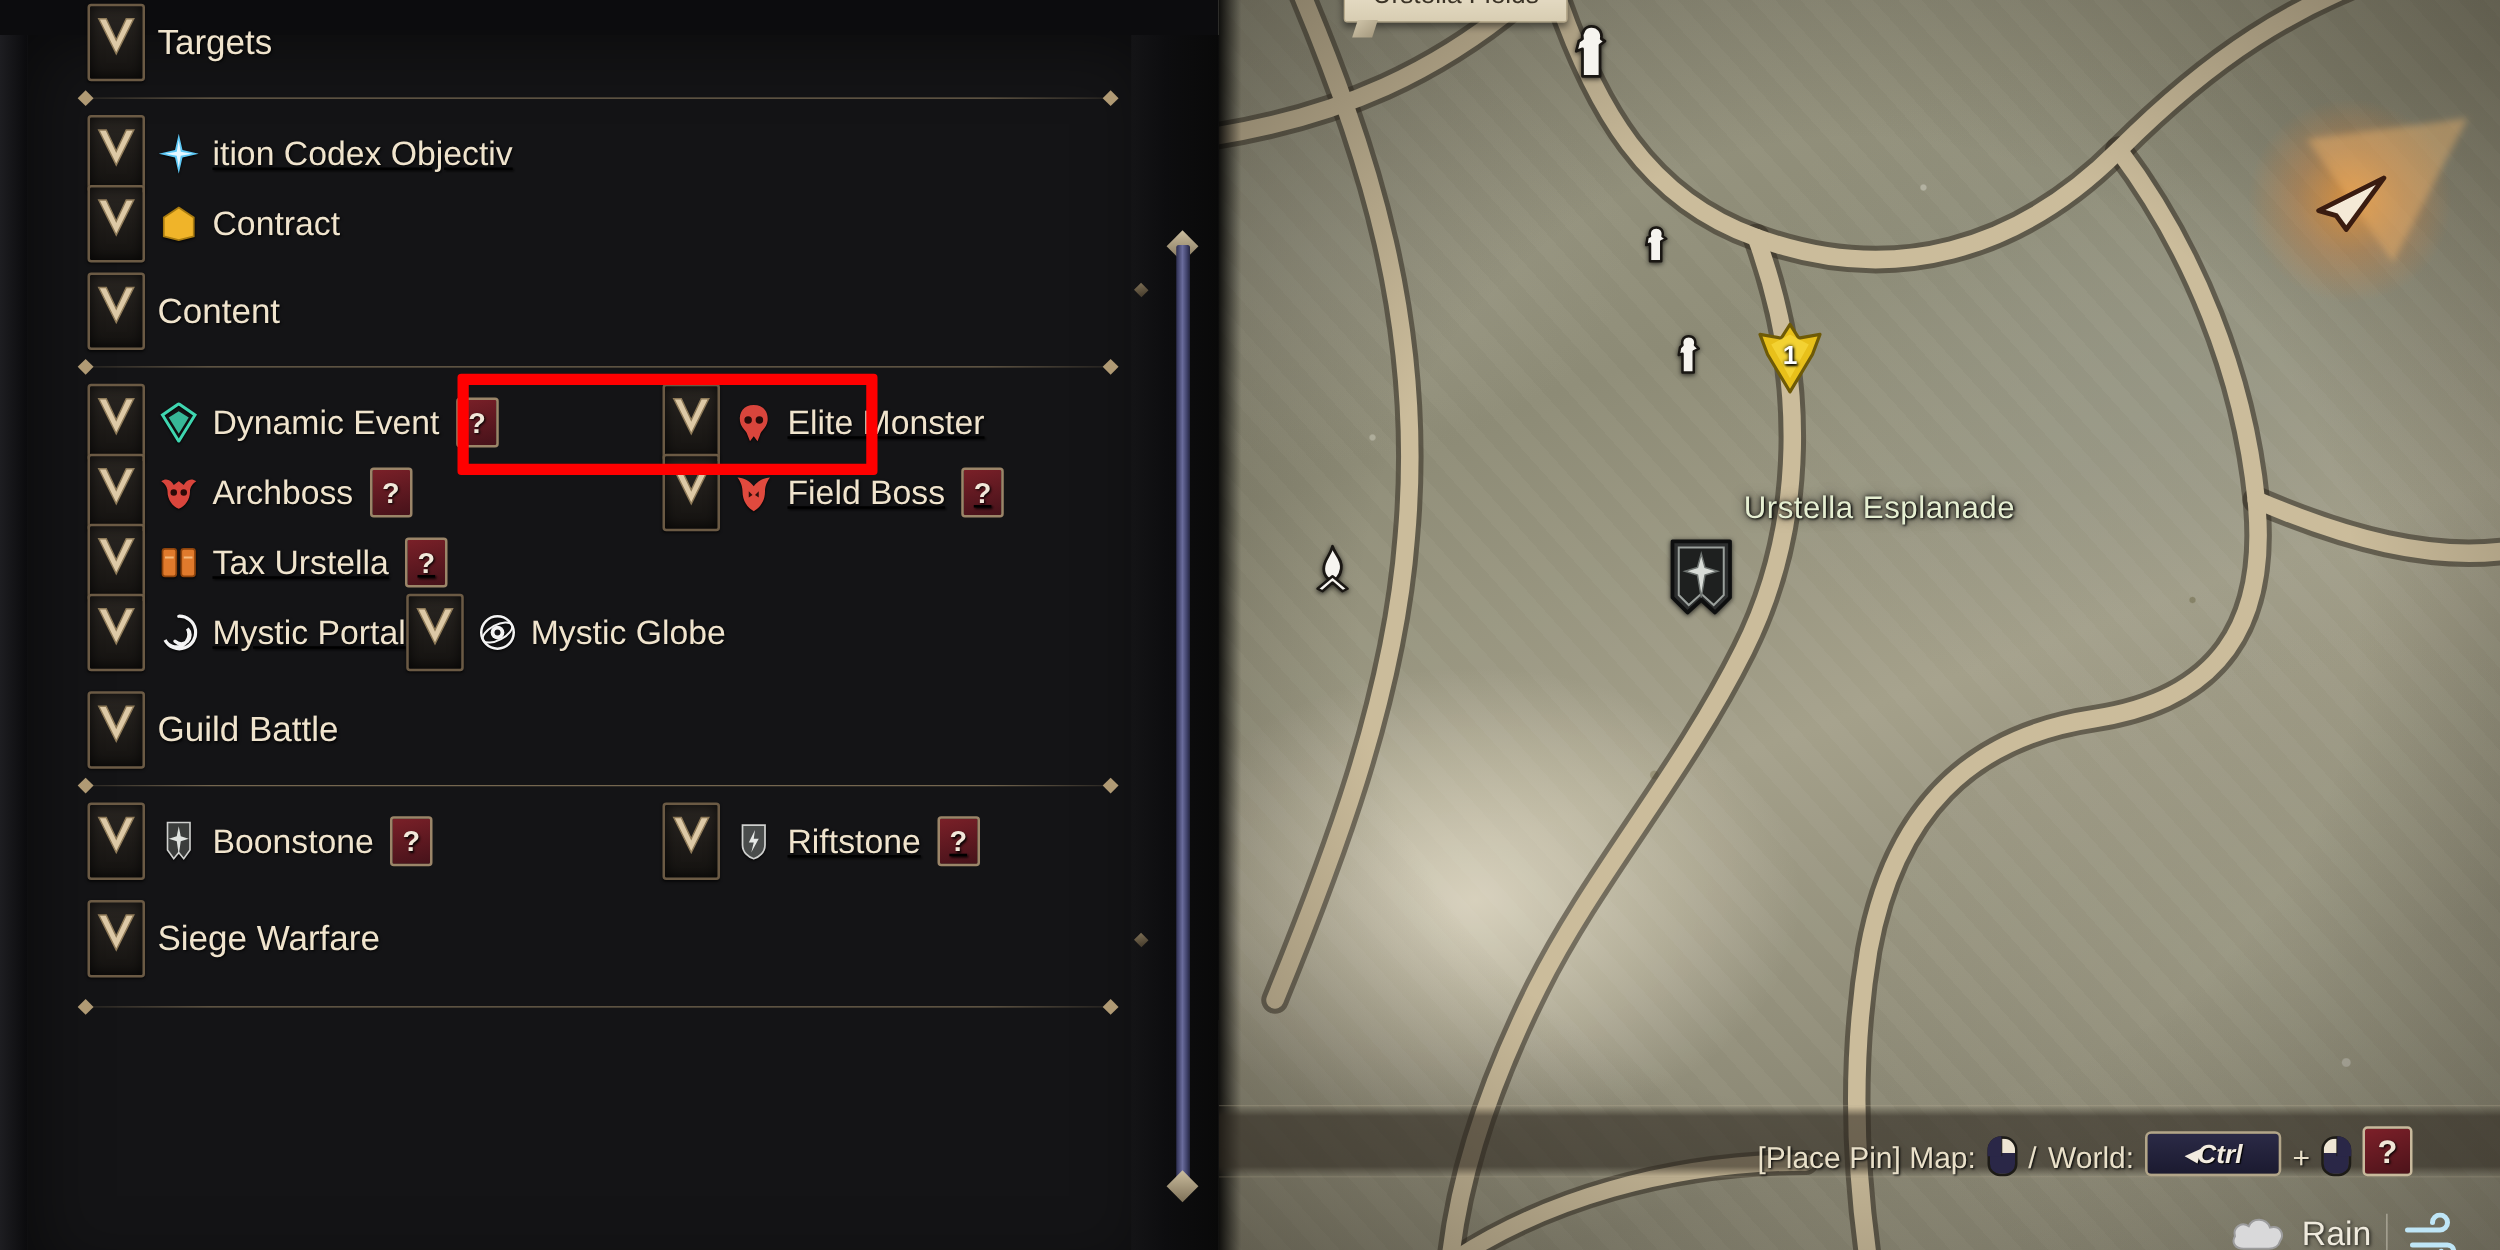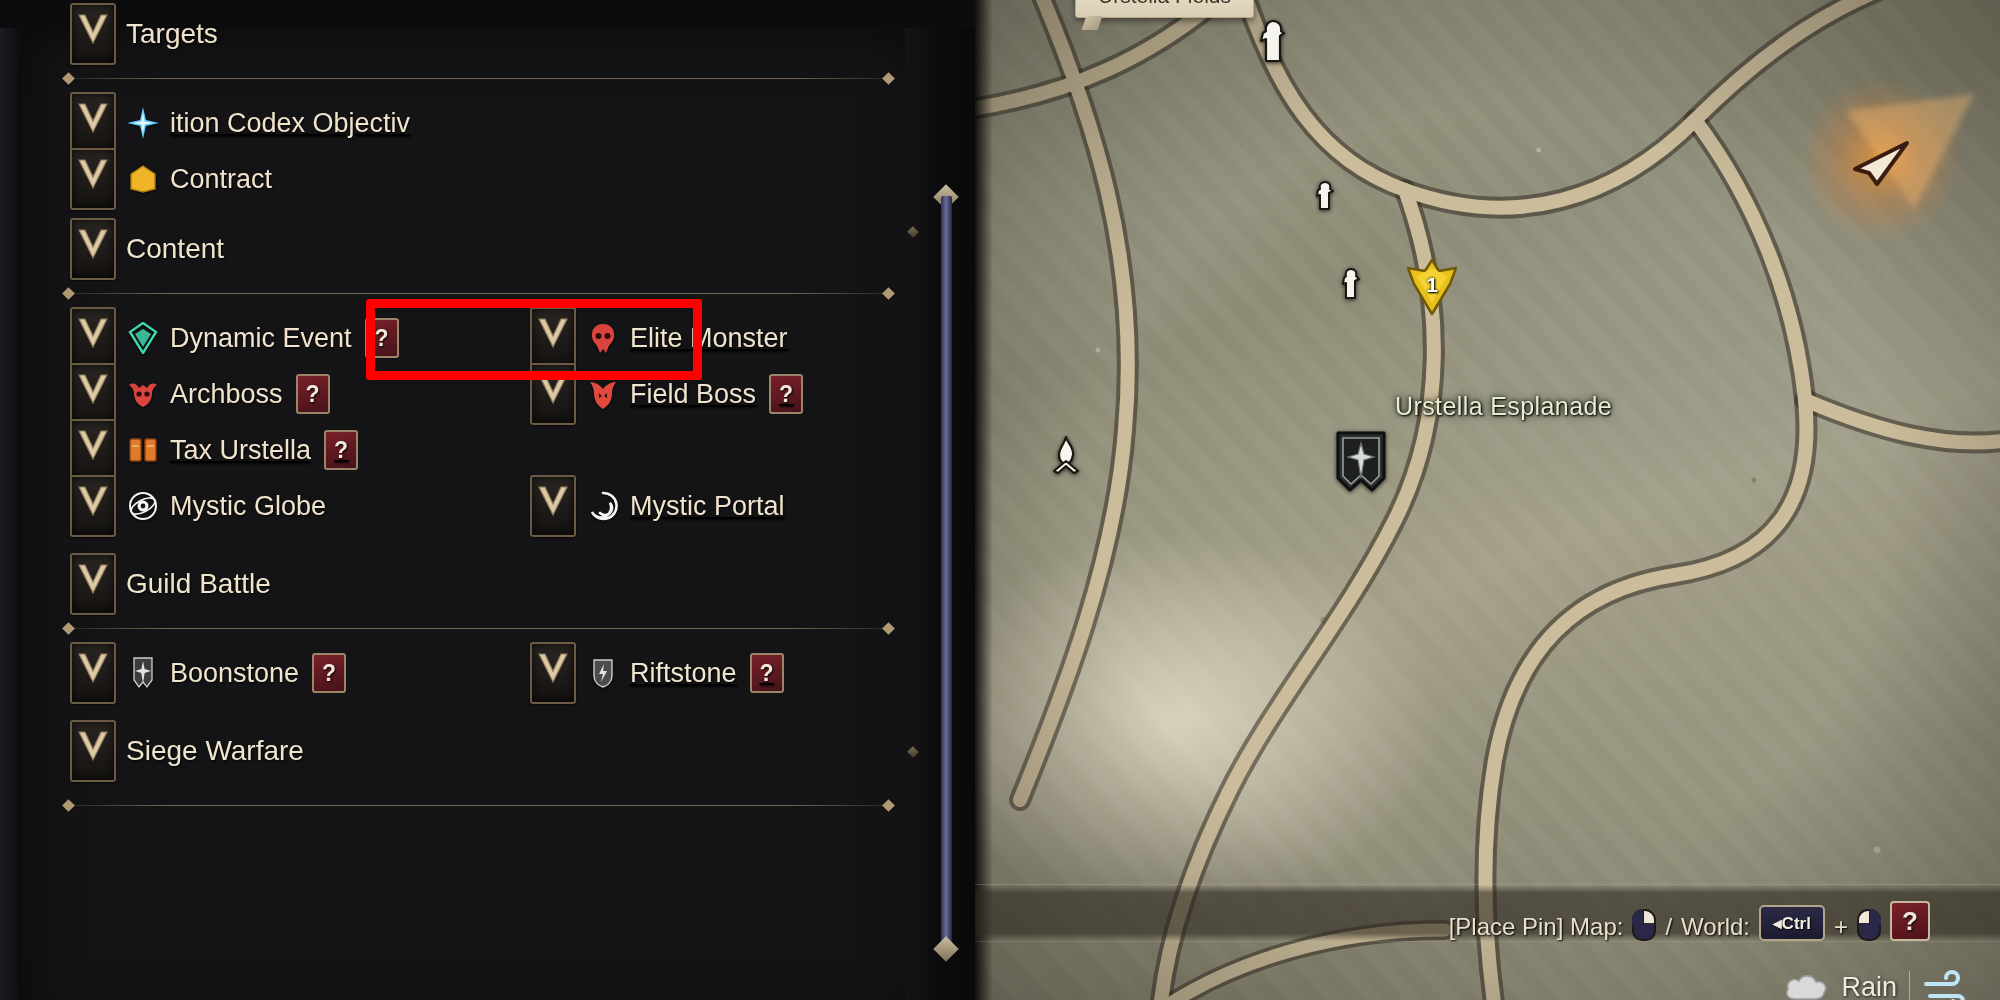"Mystic Globe" div.col { order: before "Mystic Portal" -> after "Mystic Portal" }
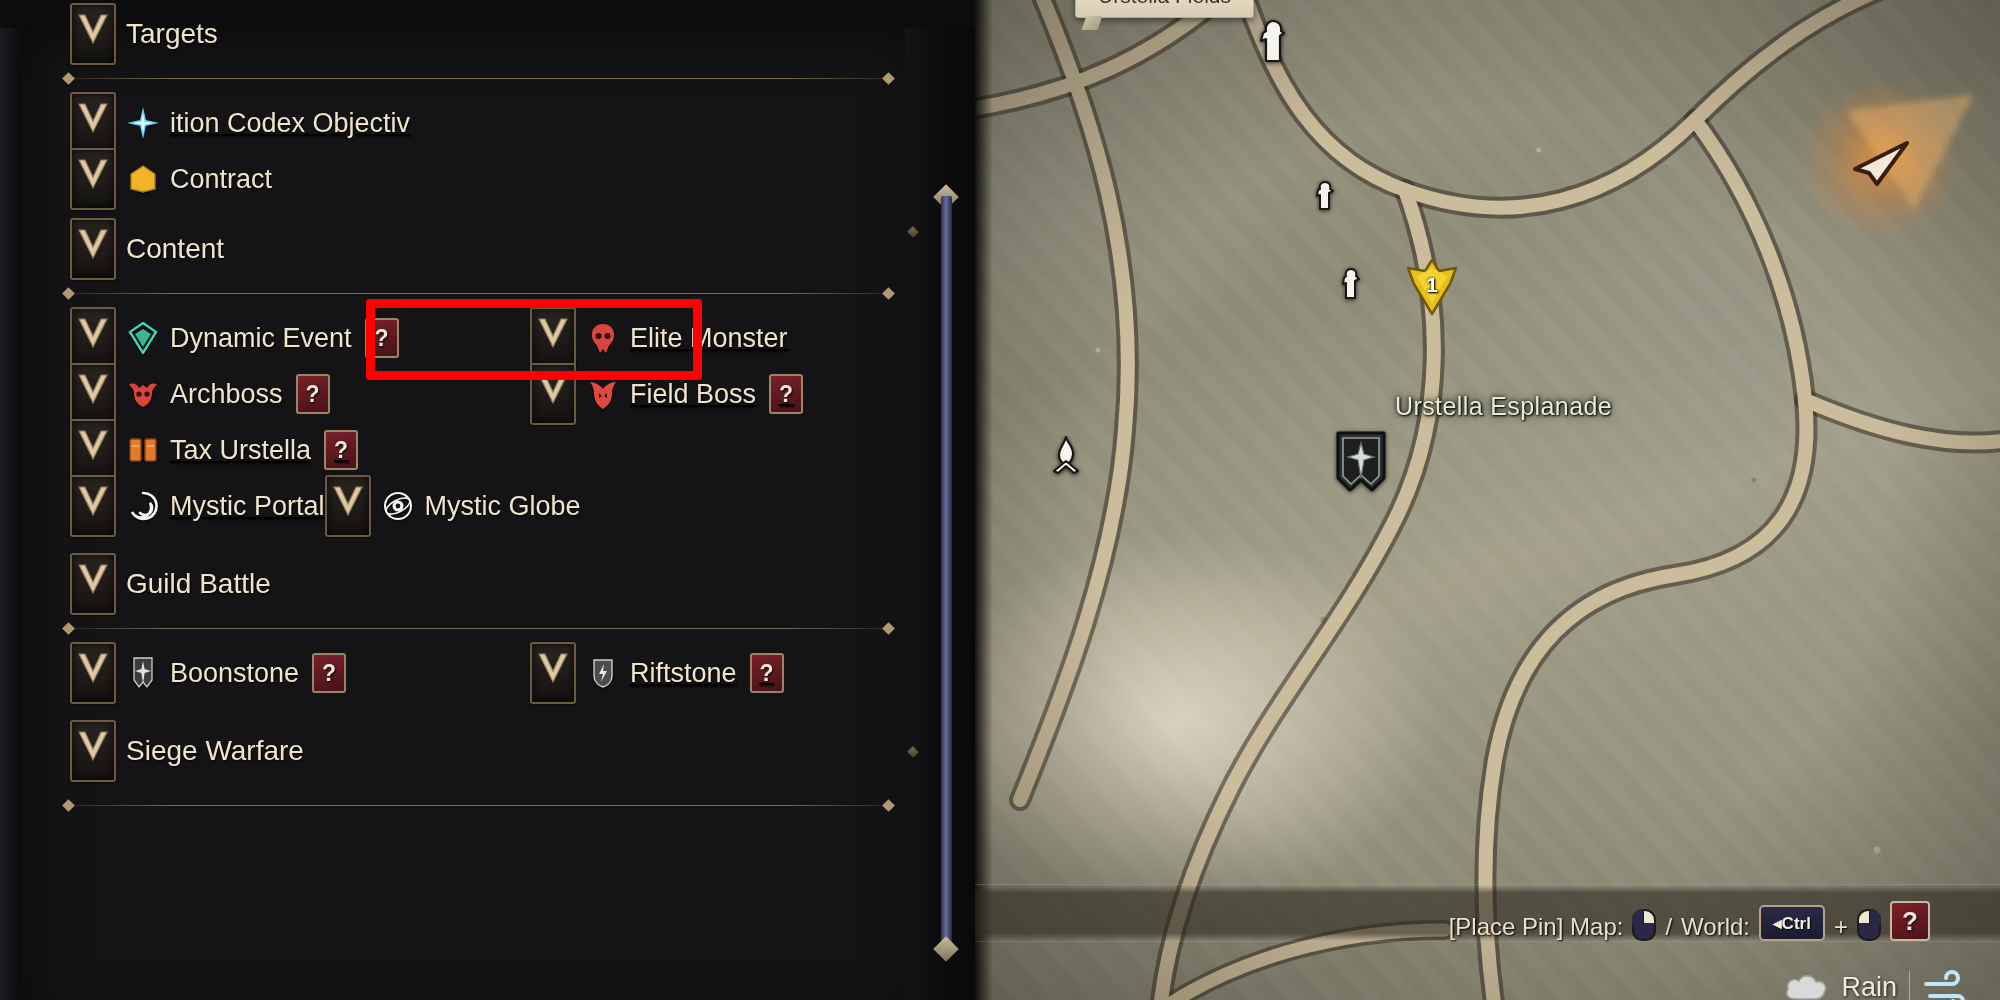"◂Ctrl" .keycap { font-size: 17px -> 21px; font-style: none -> italic; padding: 0 11px -> 0 29px }
